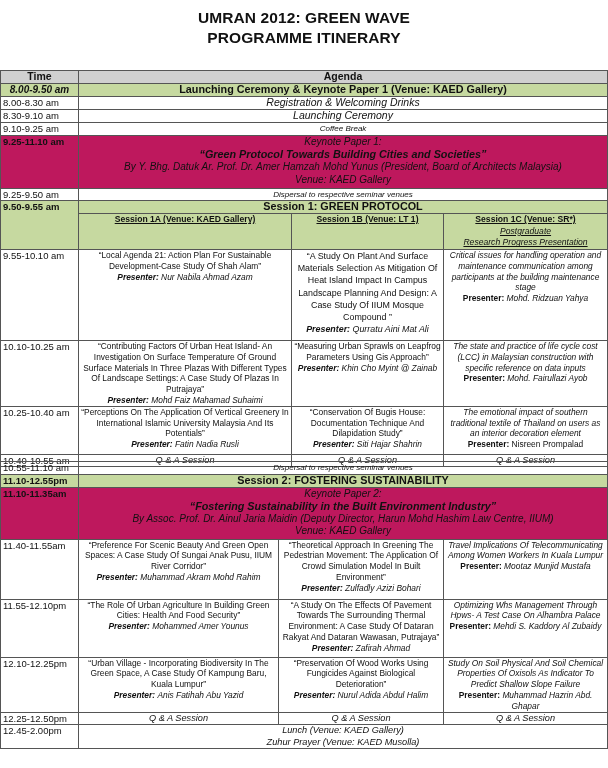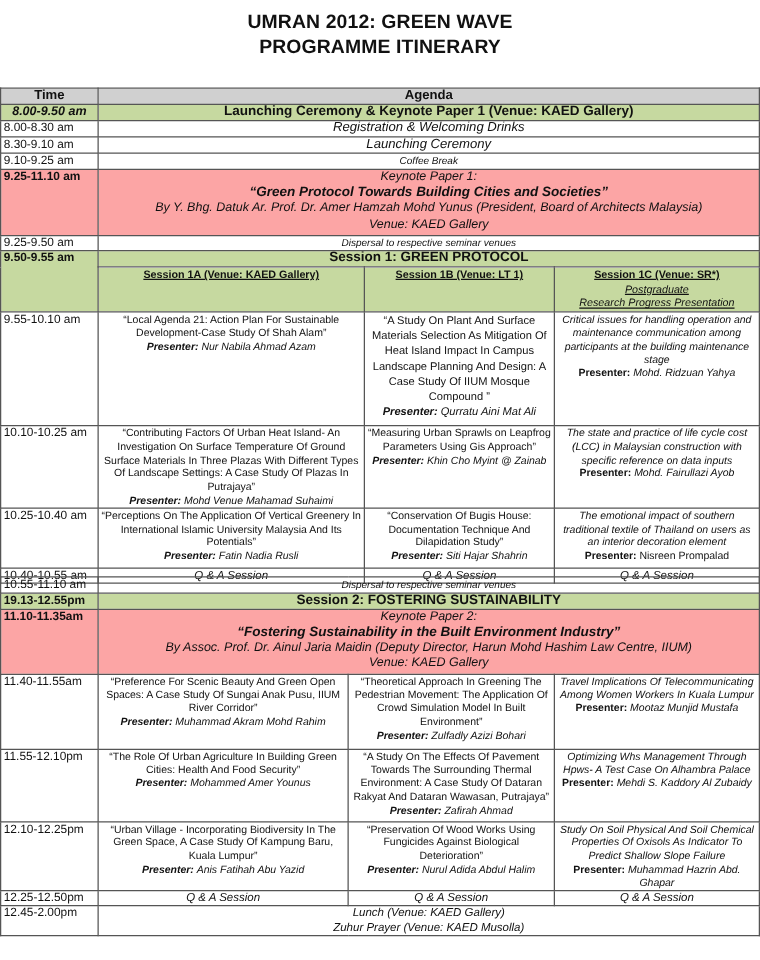"9.25-11.10 am" .orange td, td.orange { background: #fca5a5 -> #be185d }
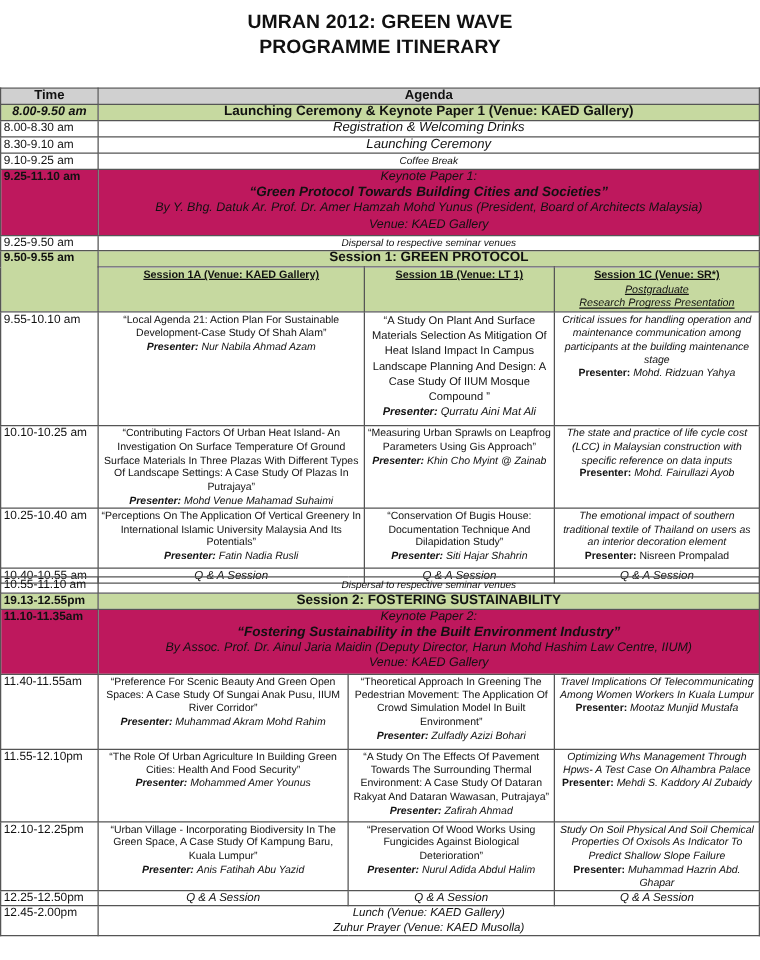"Mohd Venue Mahamad Suhaimi" span.pname { text: Venue -> Faiz }
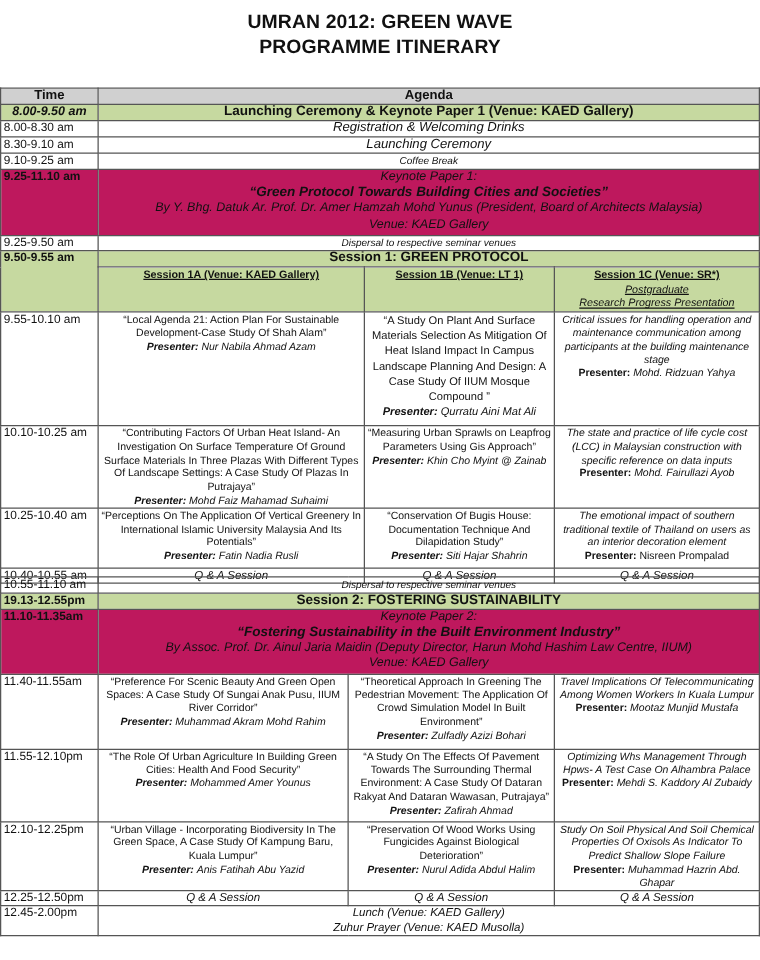"19.13-12.55pm" td.time { text: 19.13-12.55pm -> 11.10-12.55pm }
